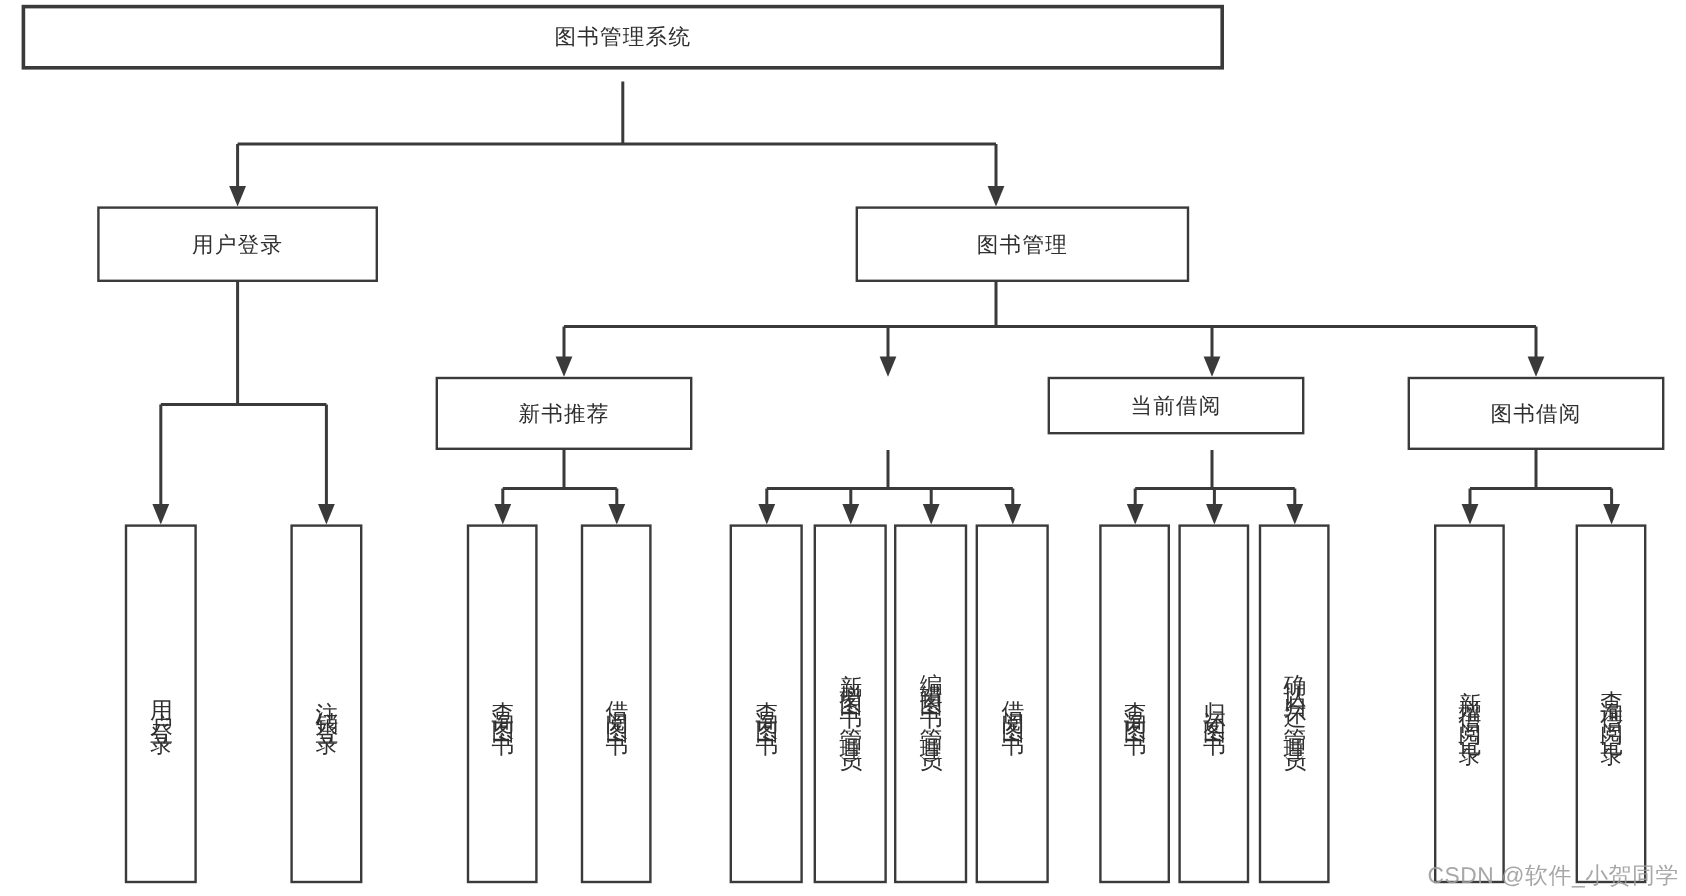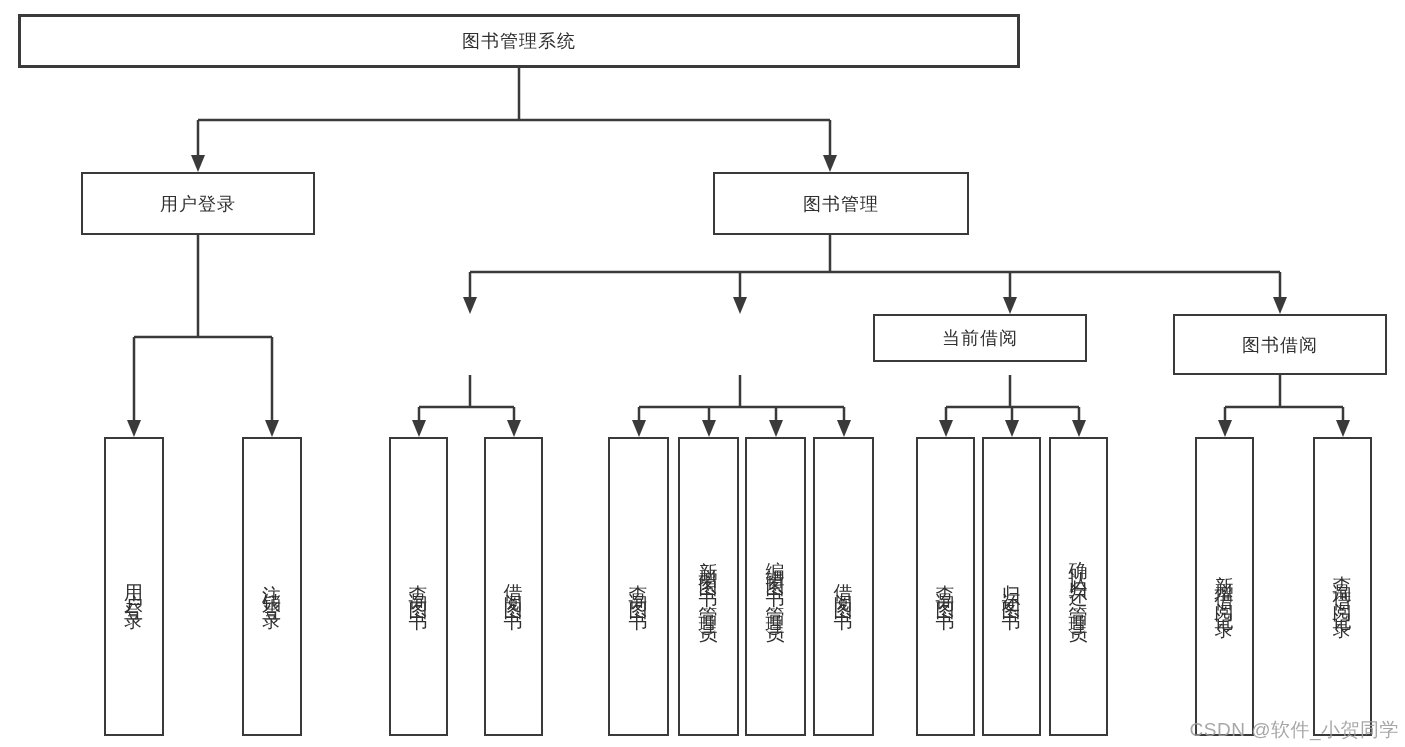"图书管理系统" div.node { top: 14px -> 4px }
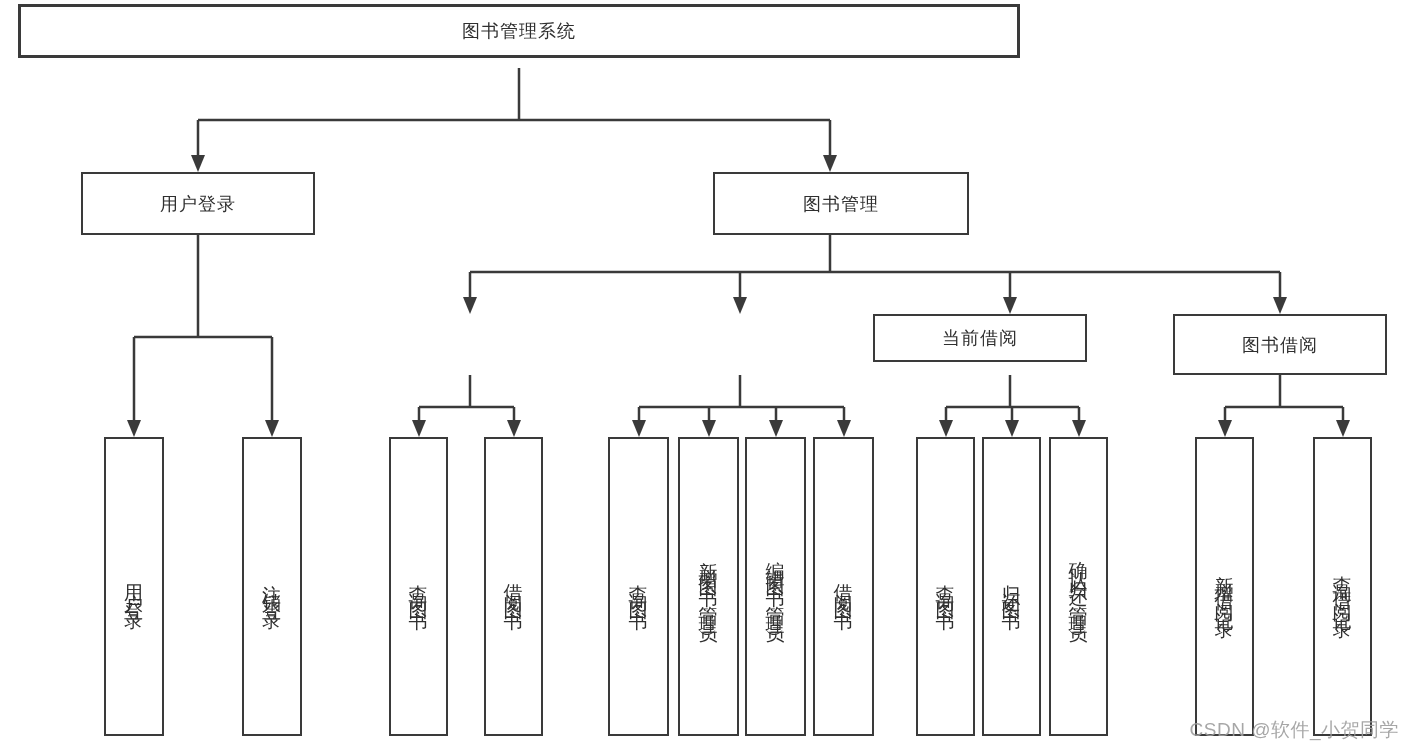"图书管理" div.node { width: 256px -> 278px }
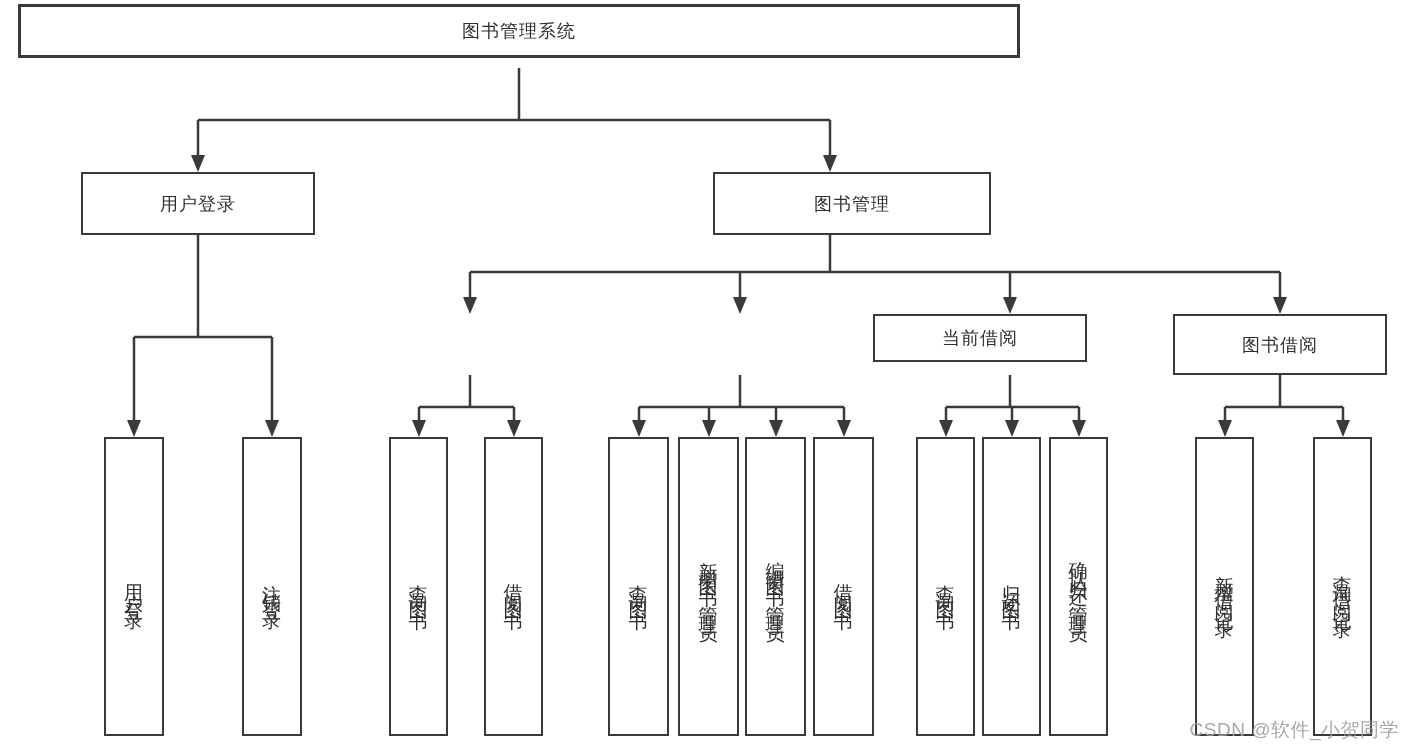"新书推荐" div.node { html: none -> <div> <span>新书推荐</span> </div> }
